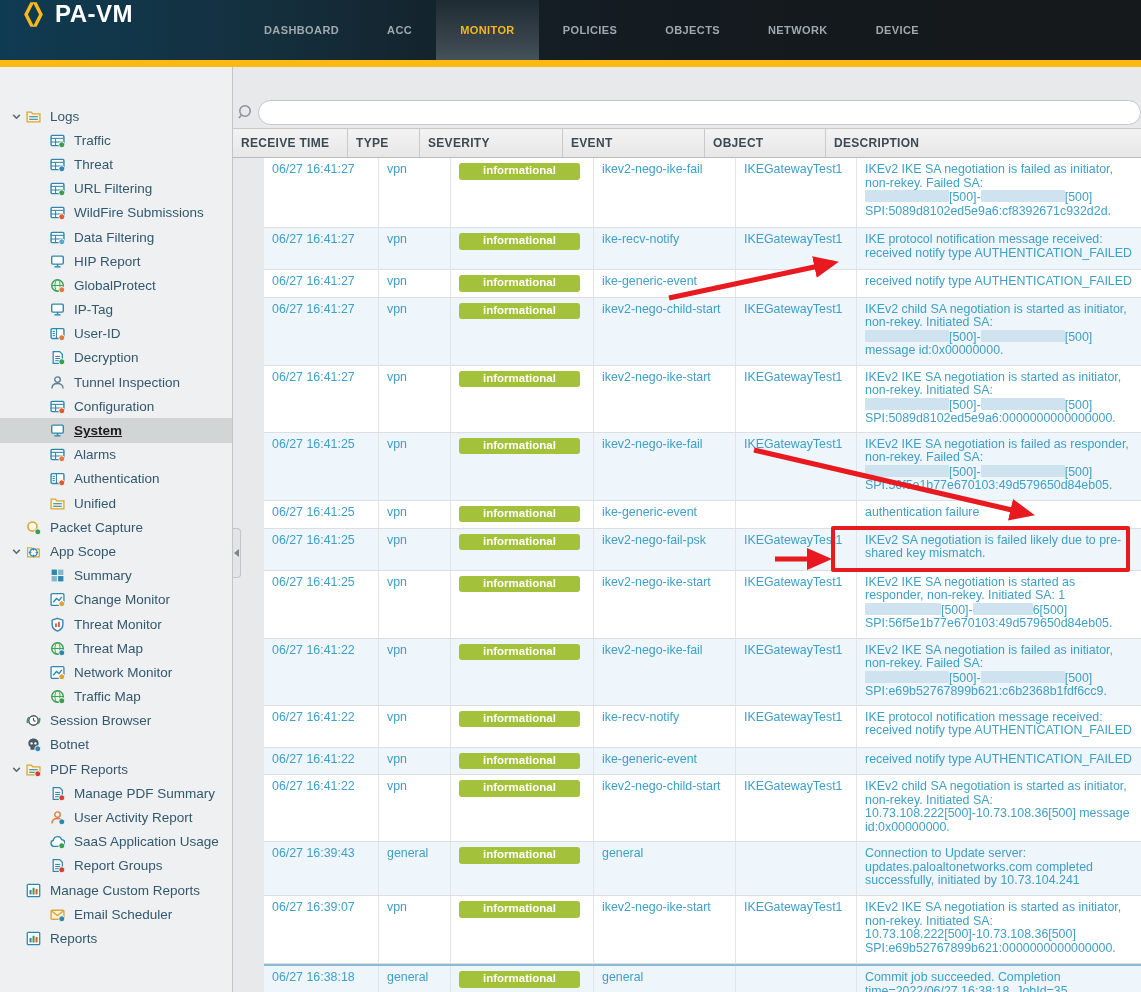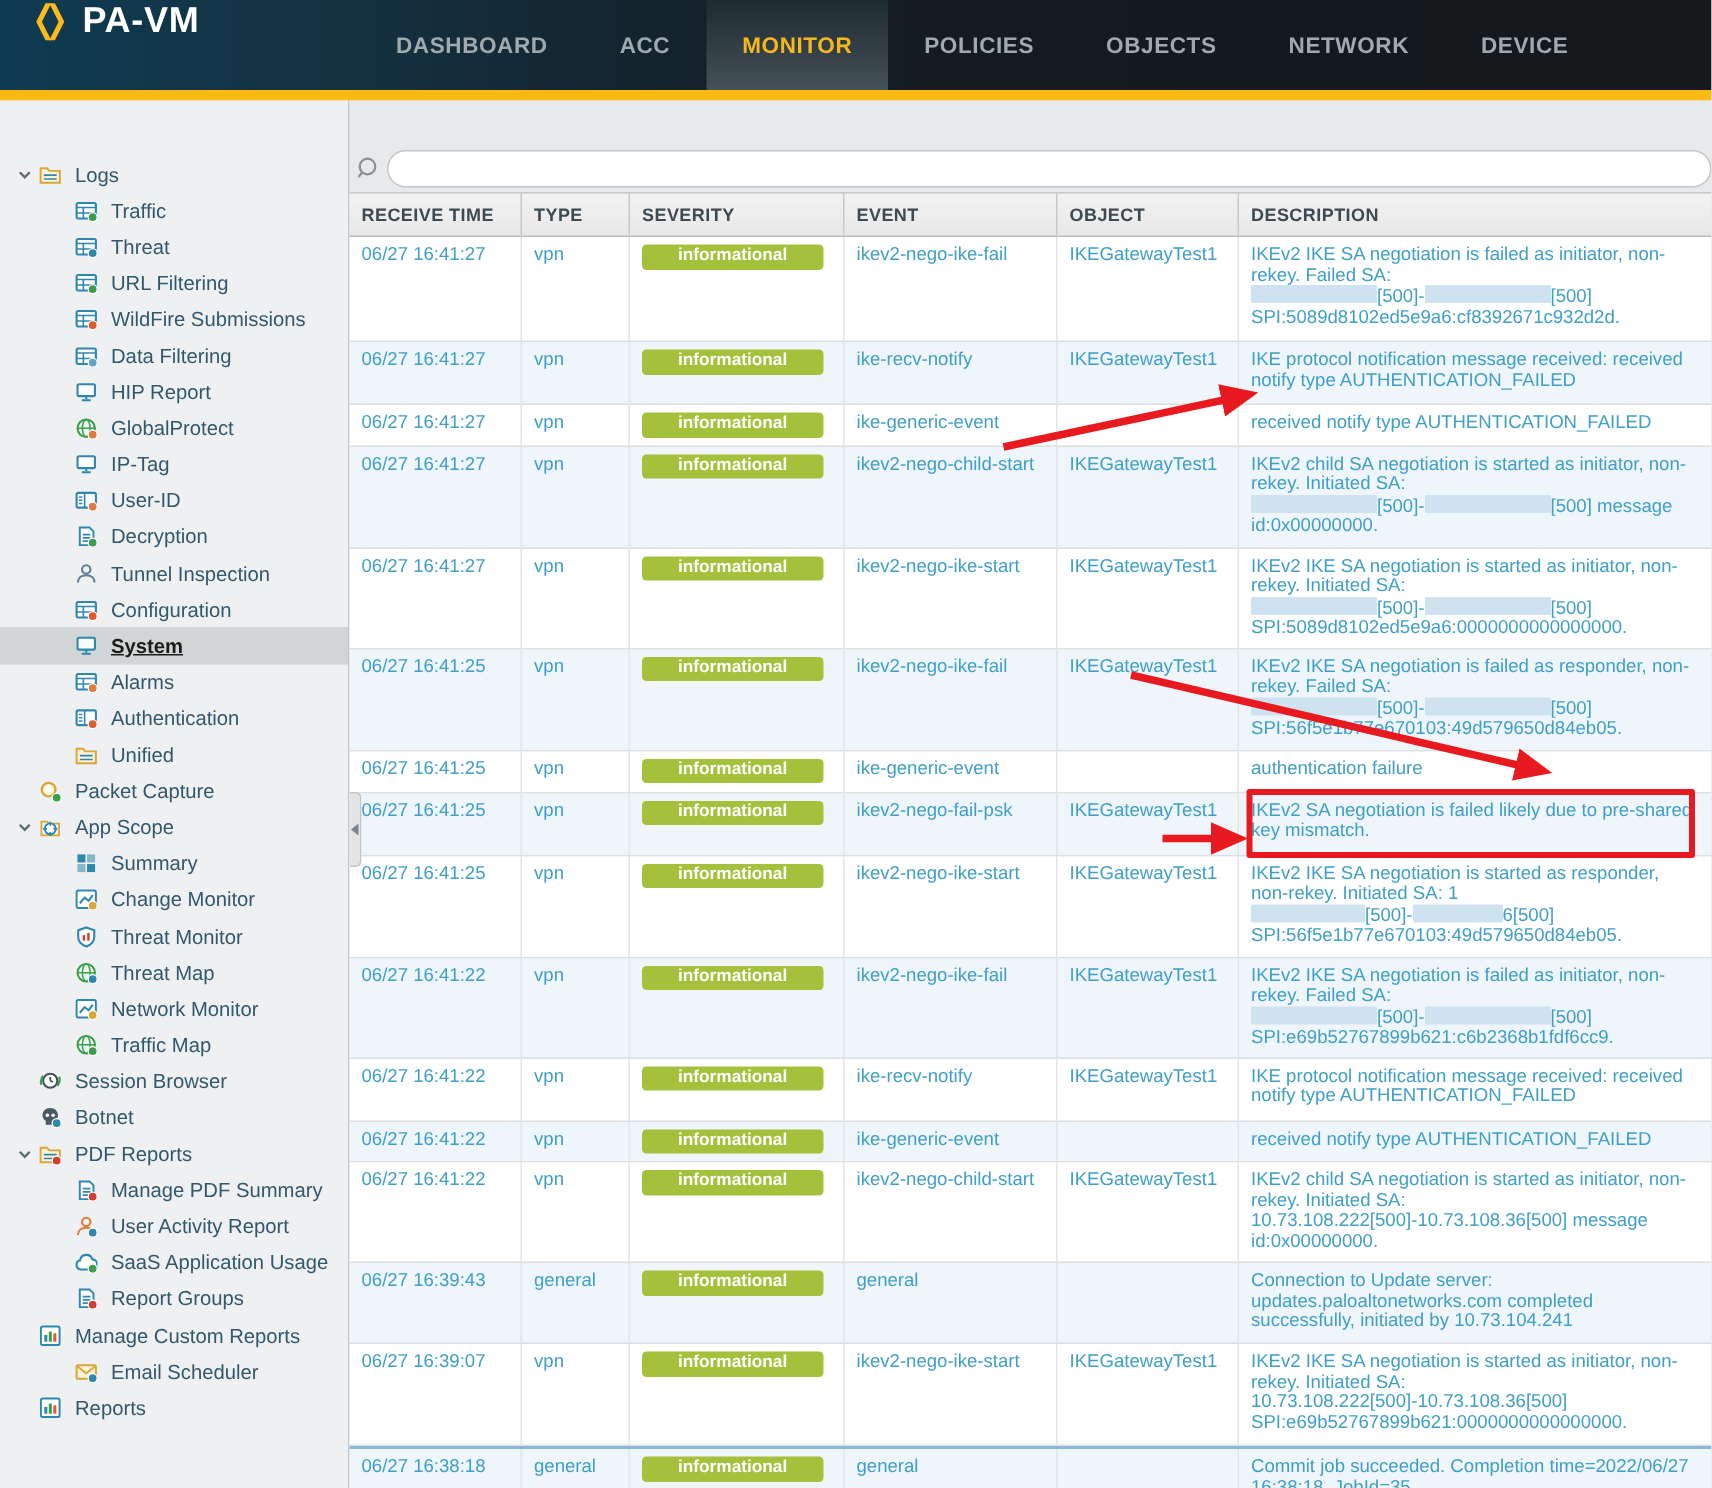"DASHBOARD" .nav-tab { font-size: 15px -> 11px }
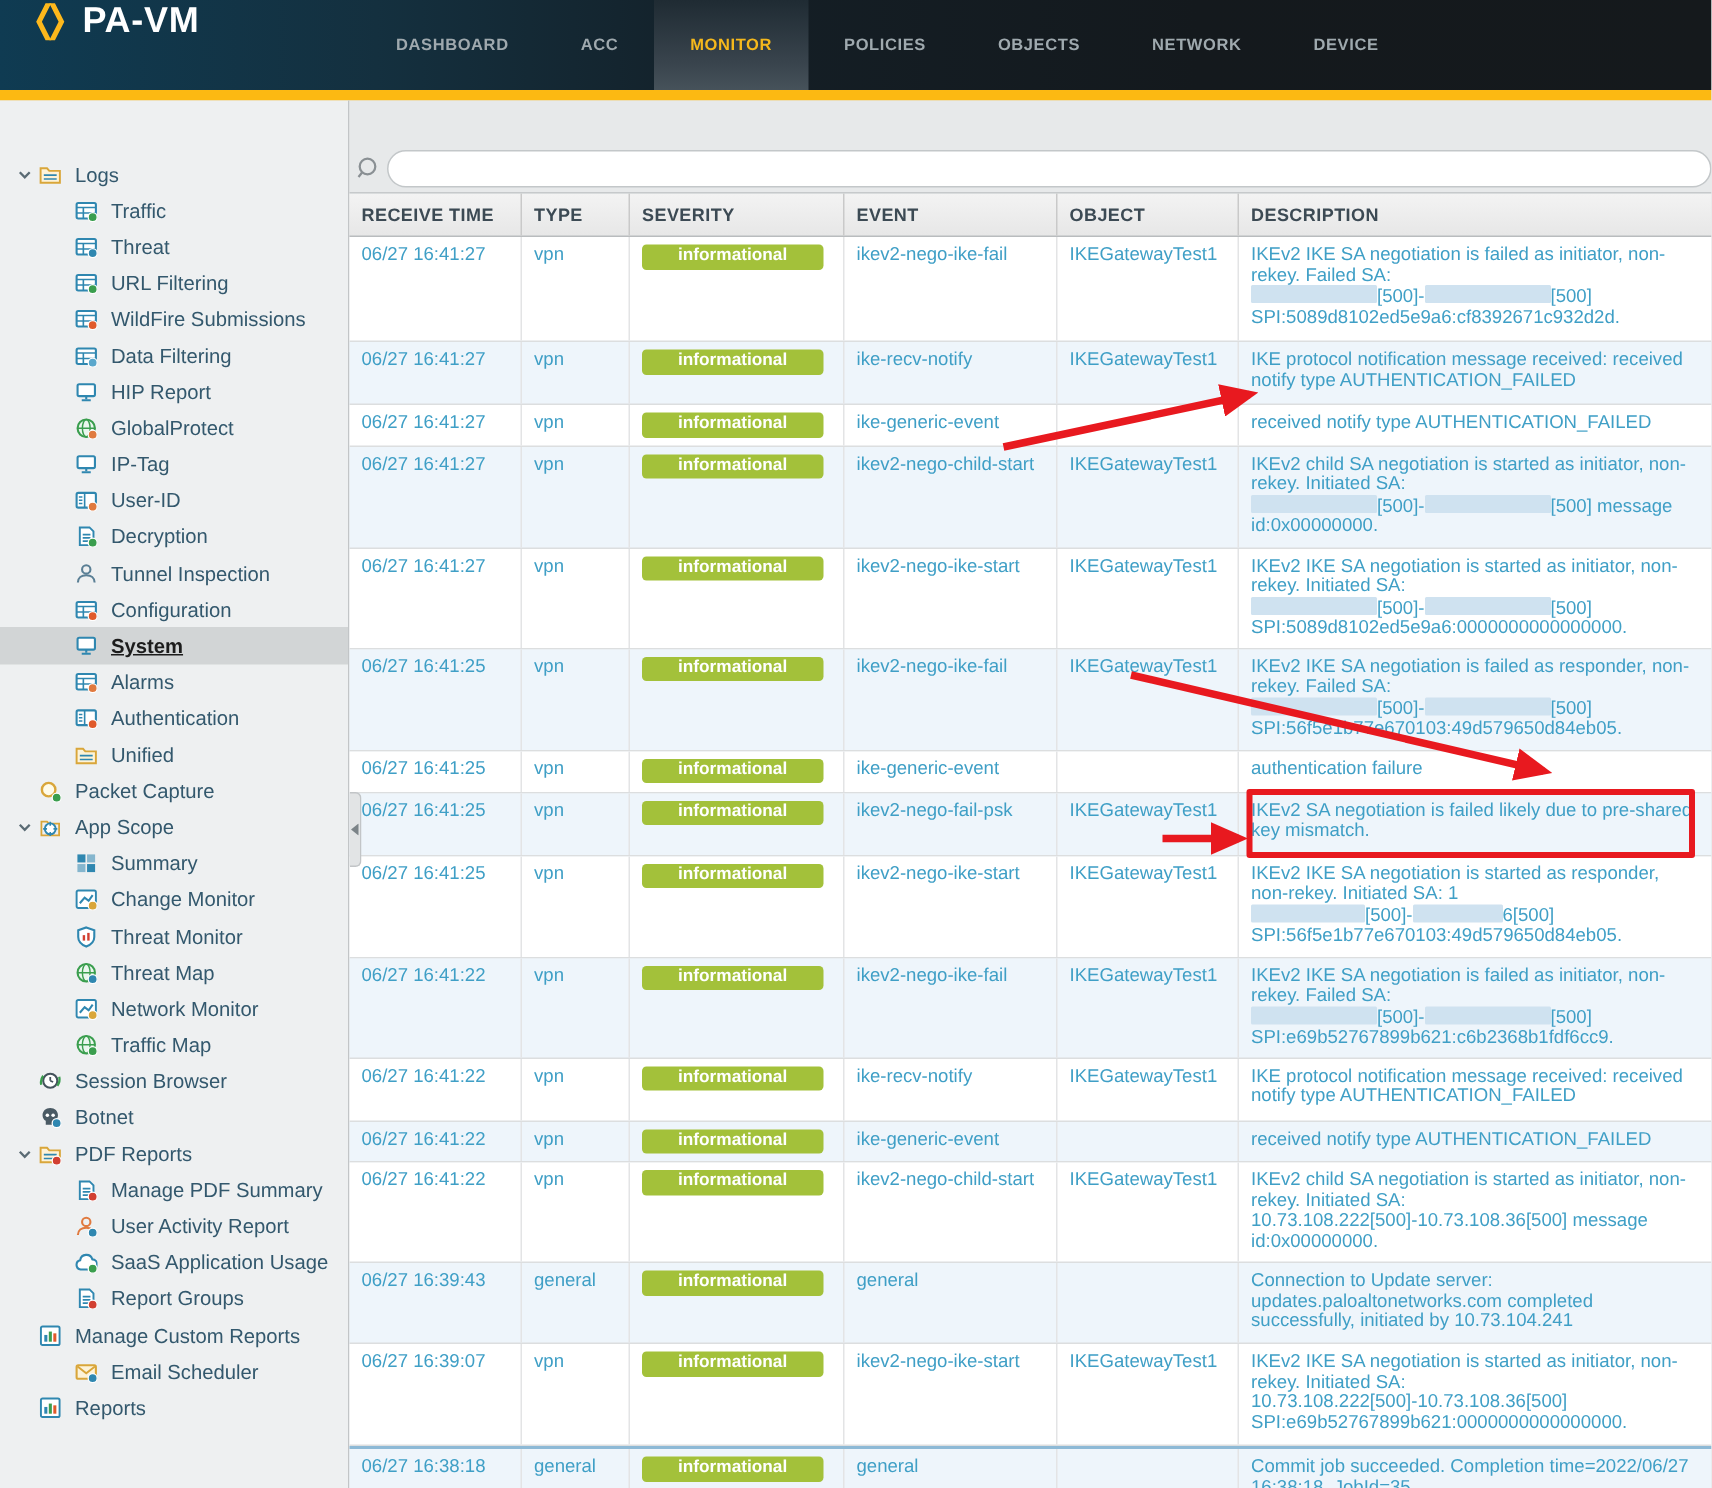"06/27 16:41:27" .tbody .row { margin-left: none -> 31px }
